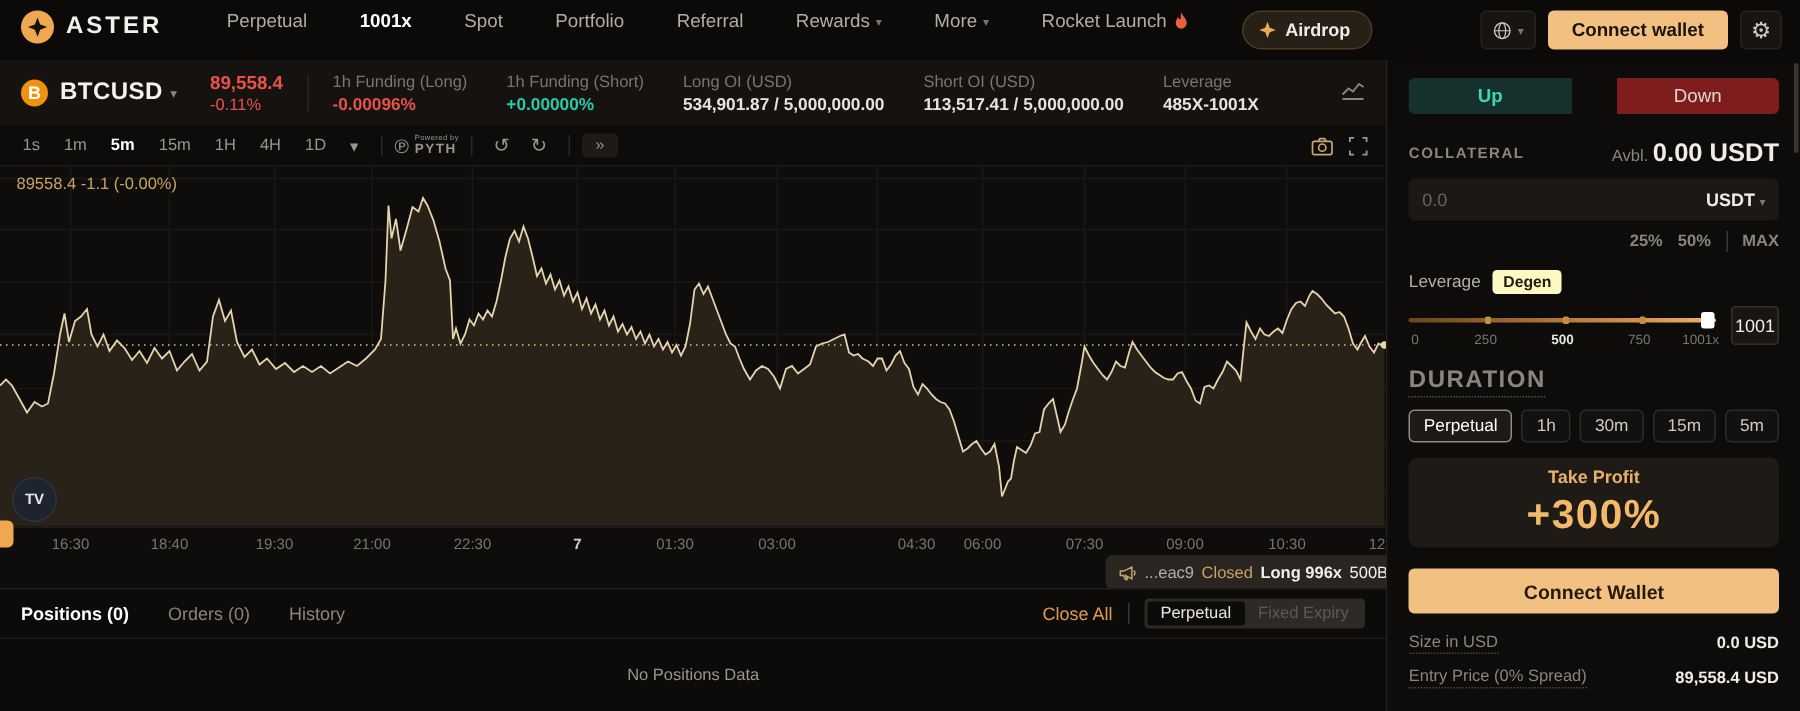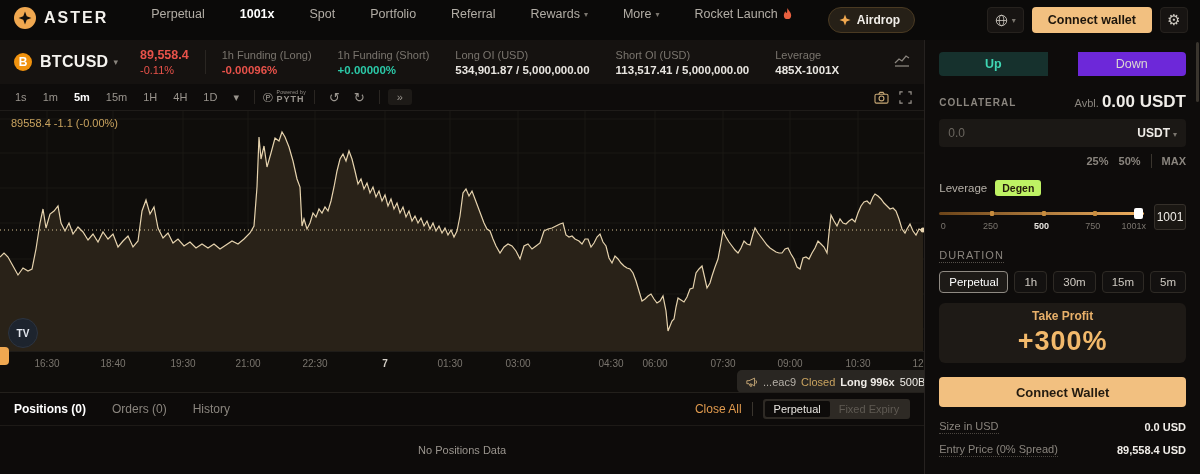"Down" .updown .down { background: #6d28d9 -> #7f1d1d }
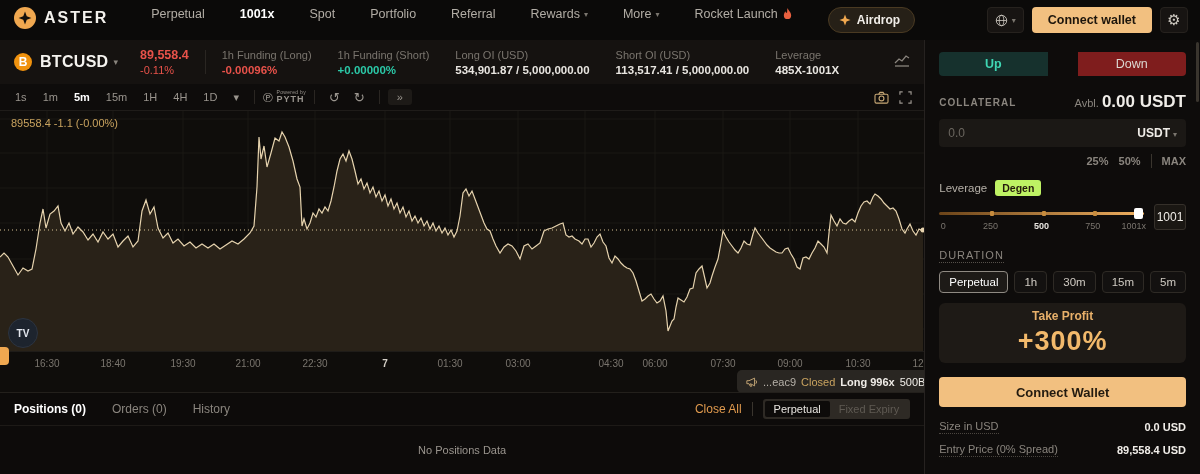"Degen" .degen { background: #bef264 -> #fef9c3 }
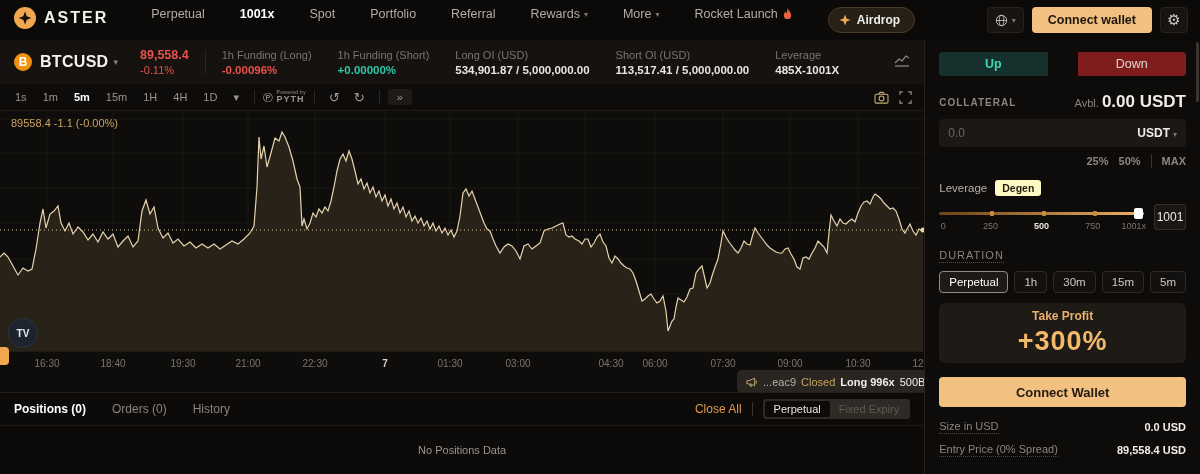"DURATION" .dur-lbl { font-size: 11px -> 16px; font-weight: 400 -> 700 }
